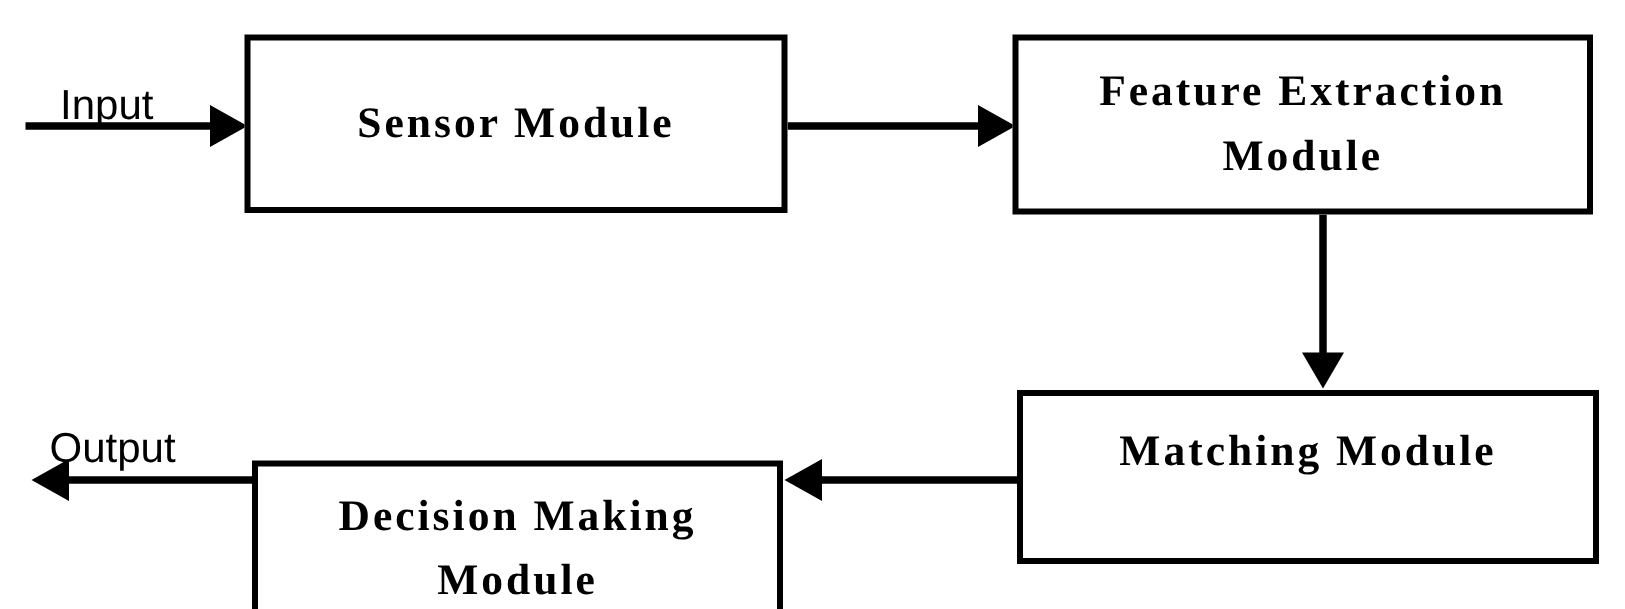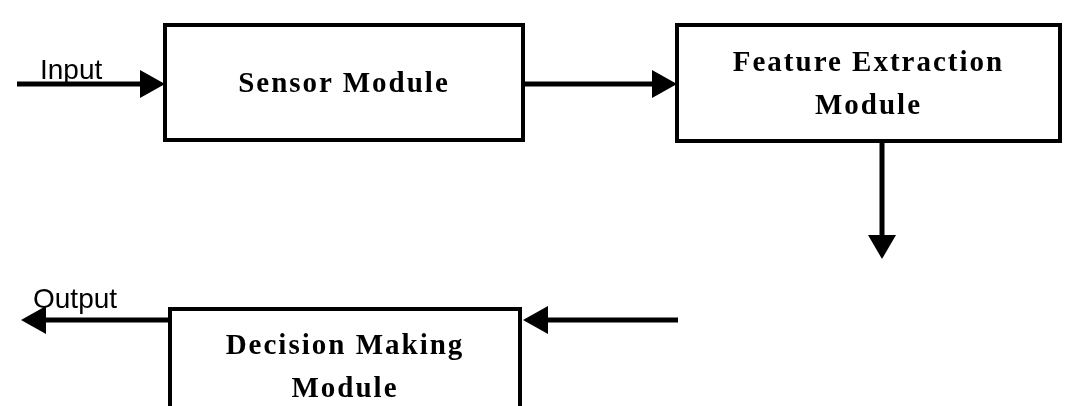"Matching Module" div.box { html: none -> <div> <span>Matching Module</span> </div> }
